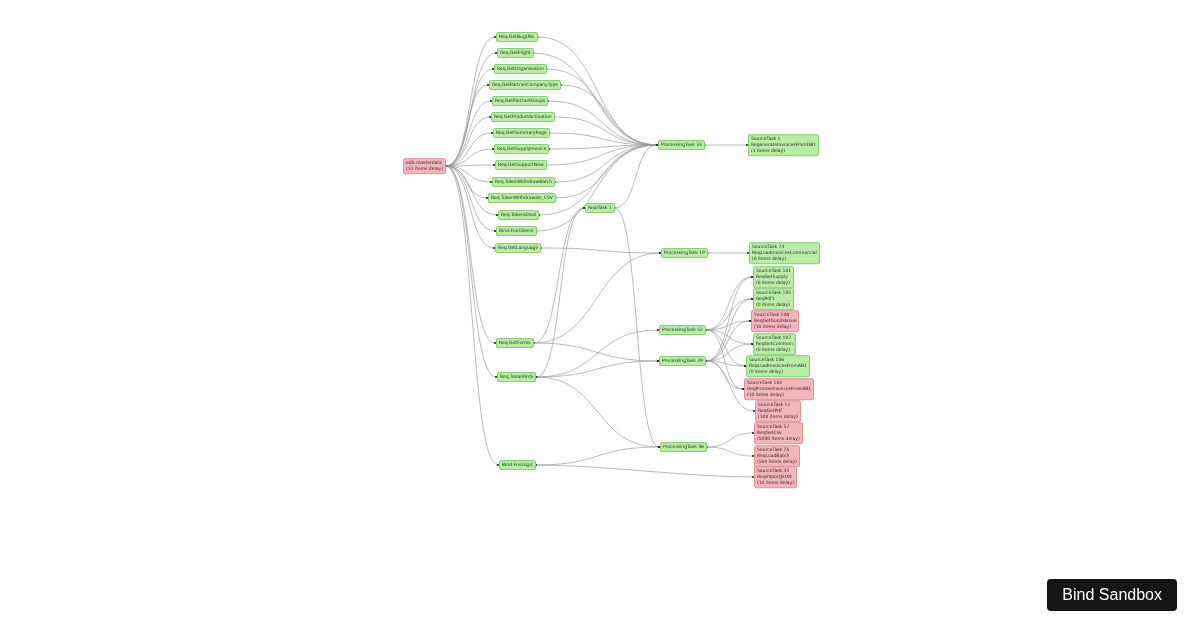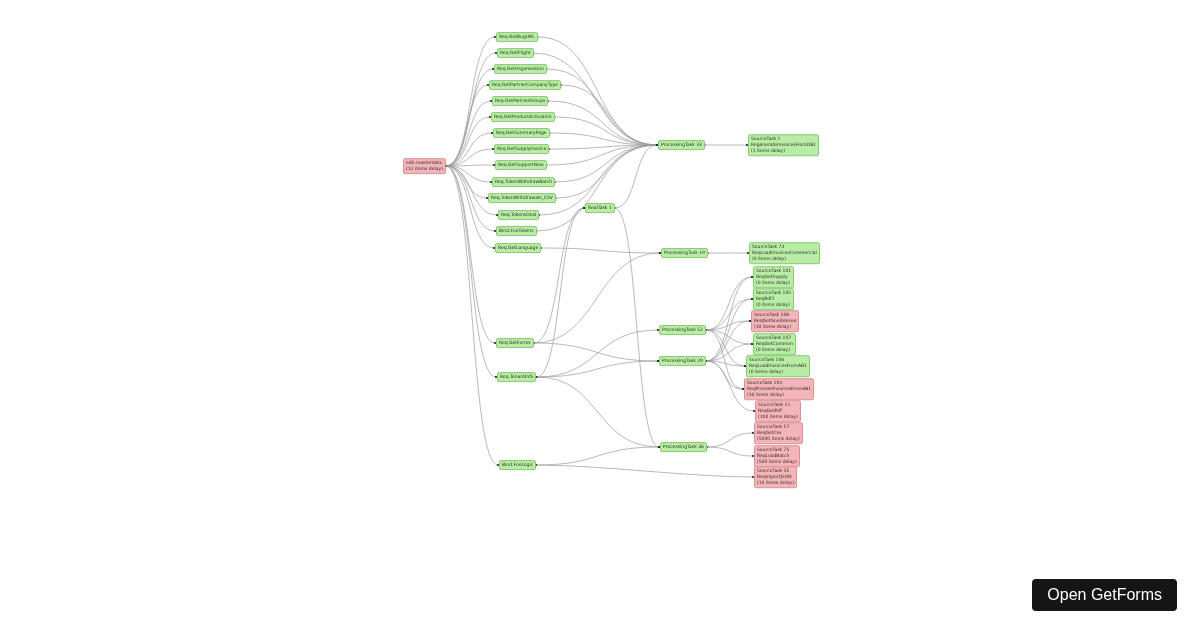"Open GetForms" button.sandbox-btn { text: Open GetForms -> Bind Sandbox }
